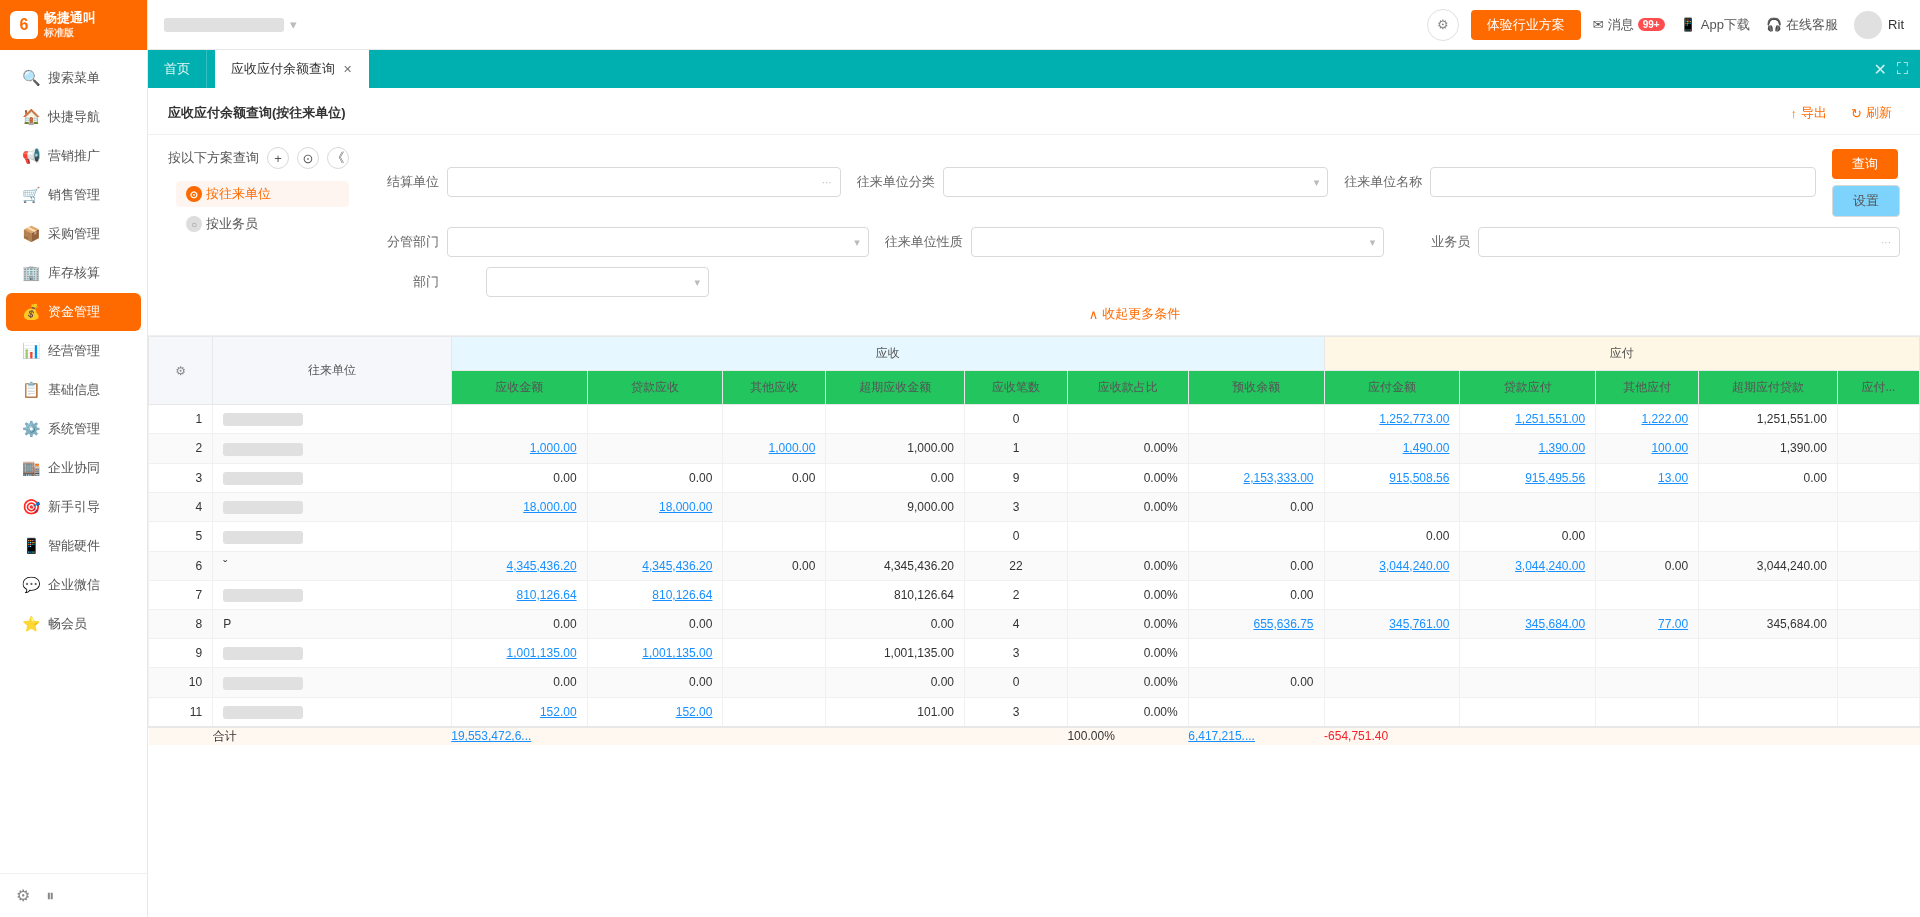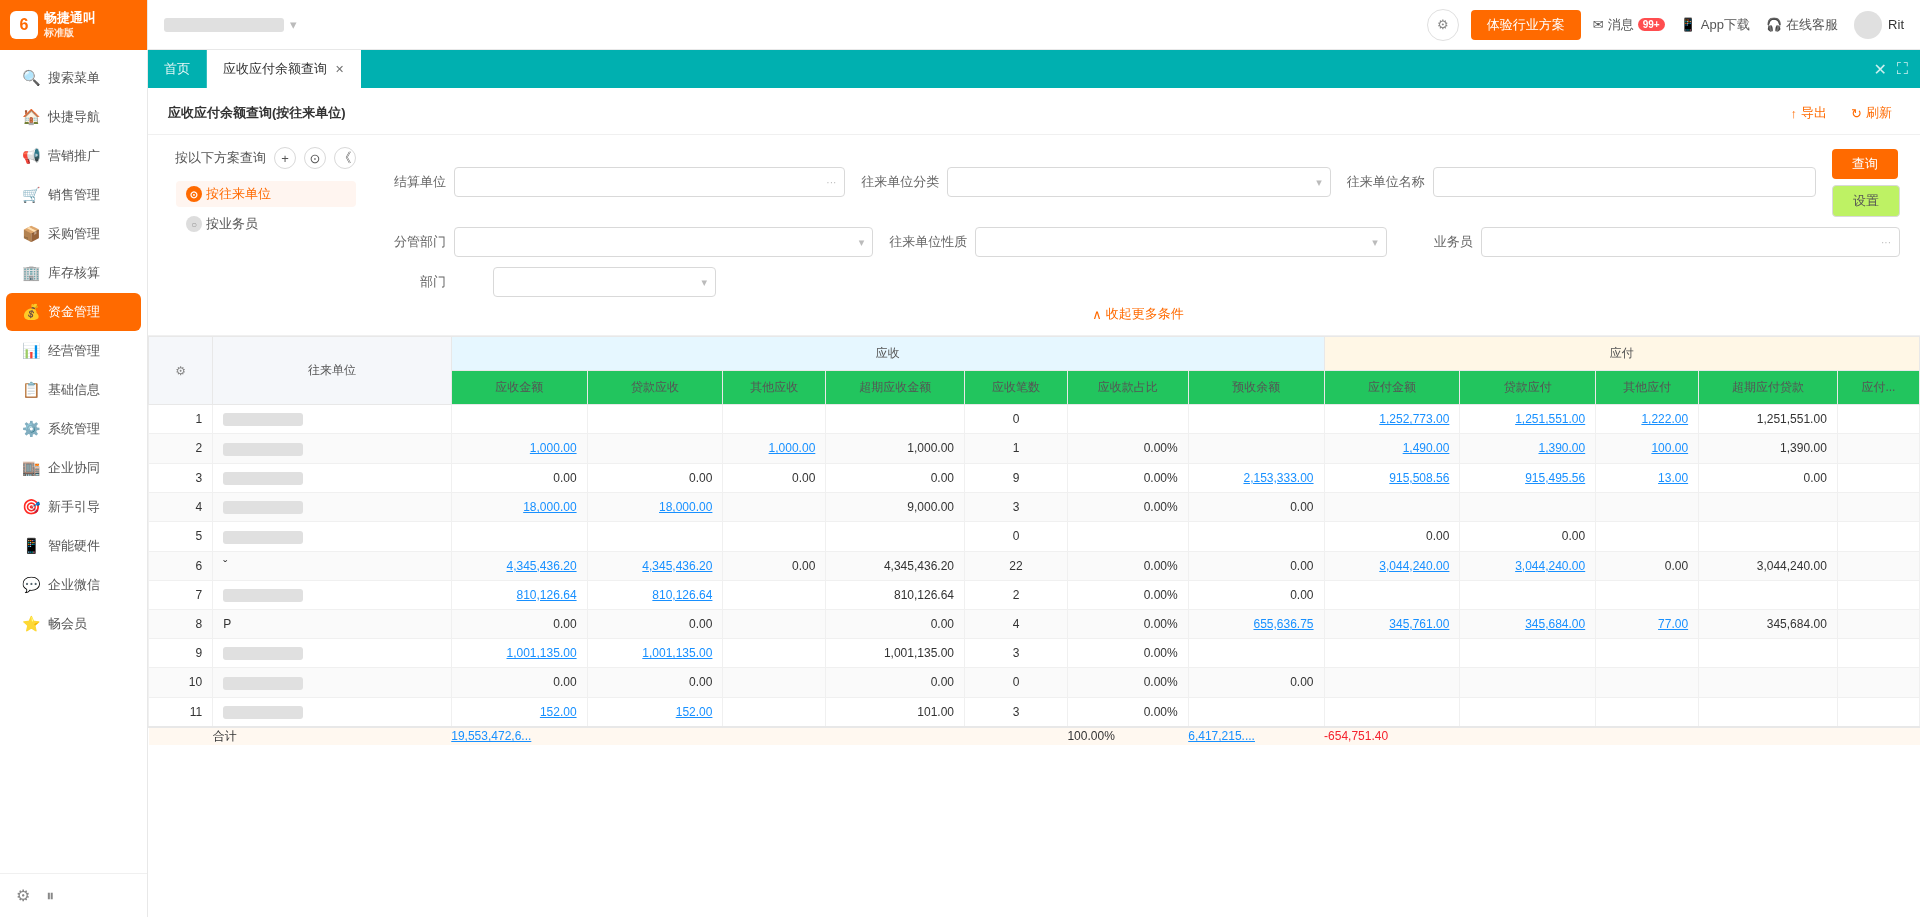"应收应付余额查询" .tab-item.active { margin-left: none -> 8px }
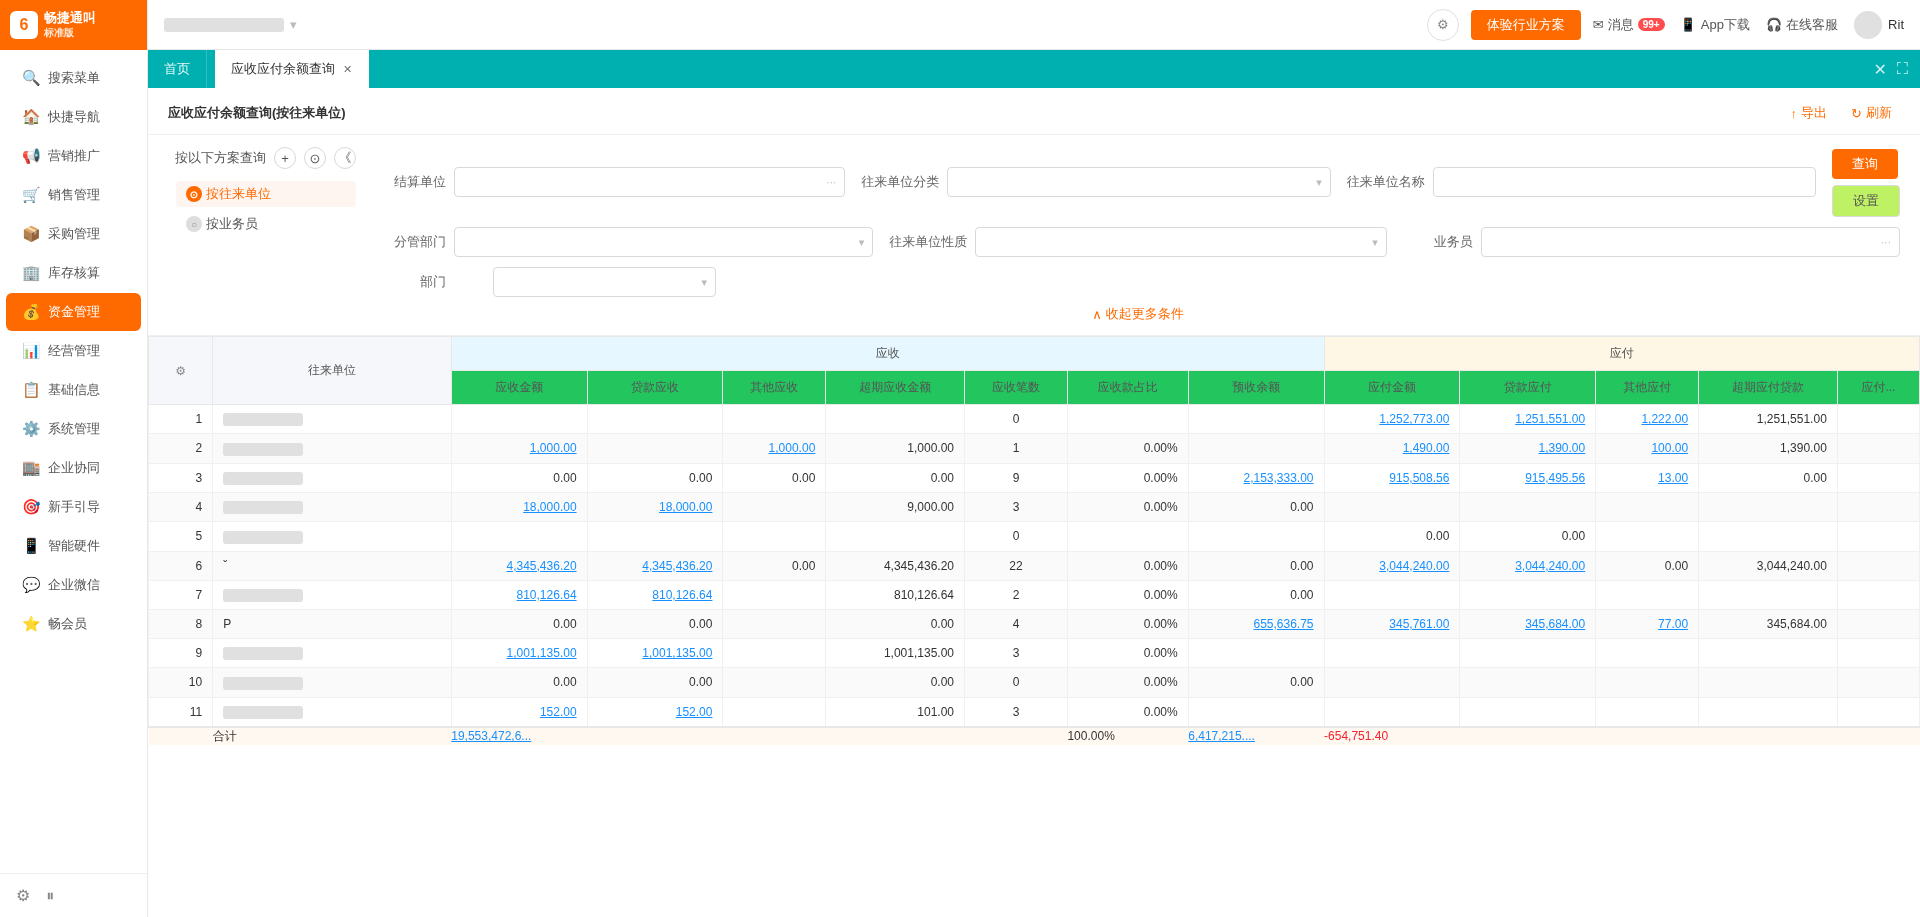"按以下方案查询" .filter-schemes { margin-left: 7px -> none }
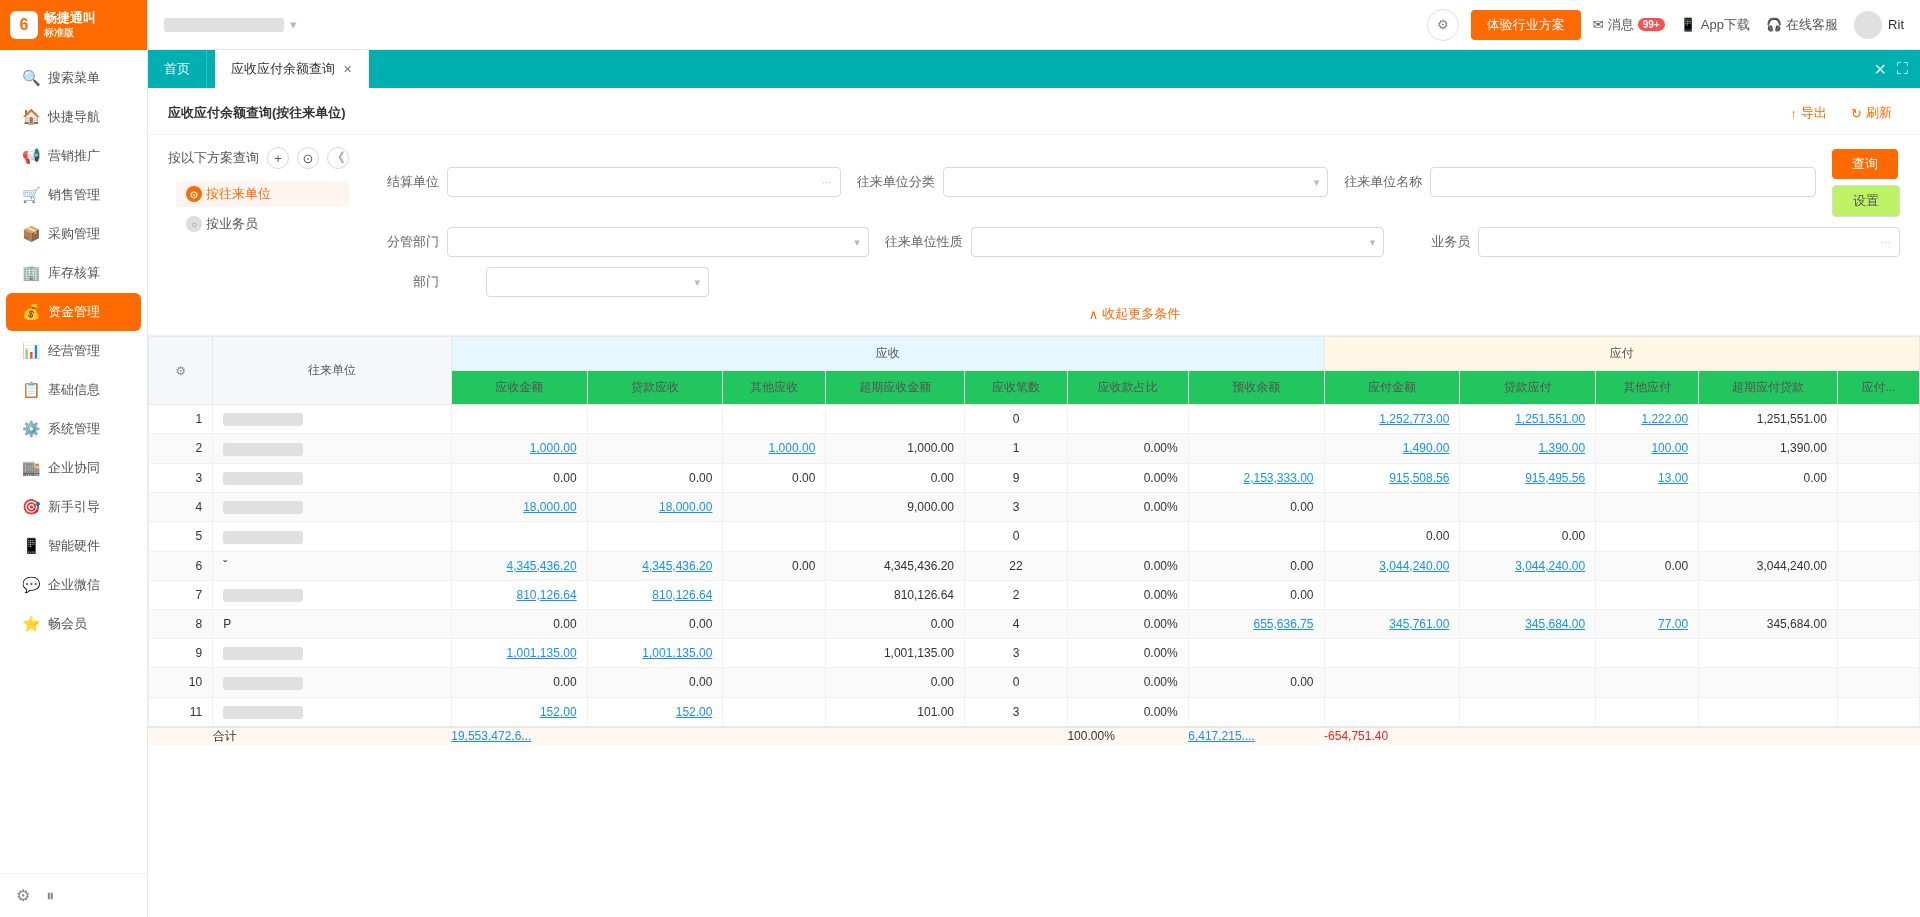"设置" .set-btn { background: #bef264 -> #7dd3fc }
